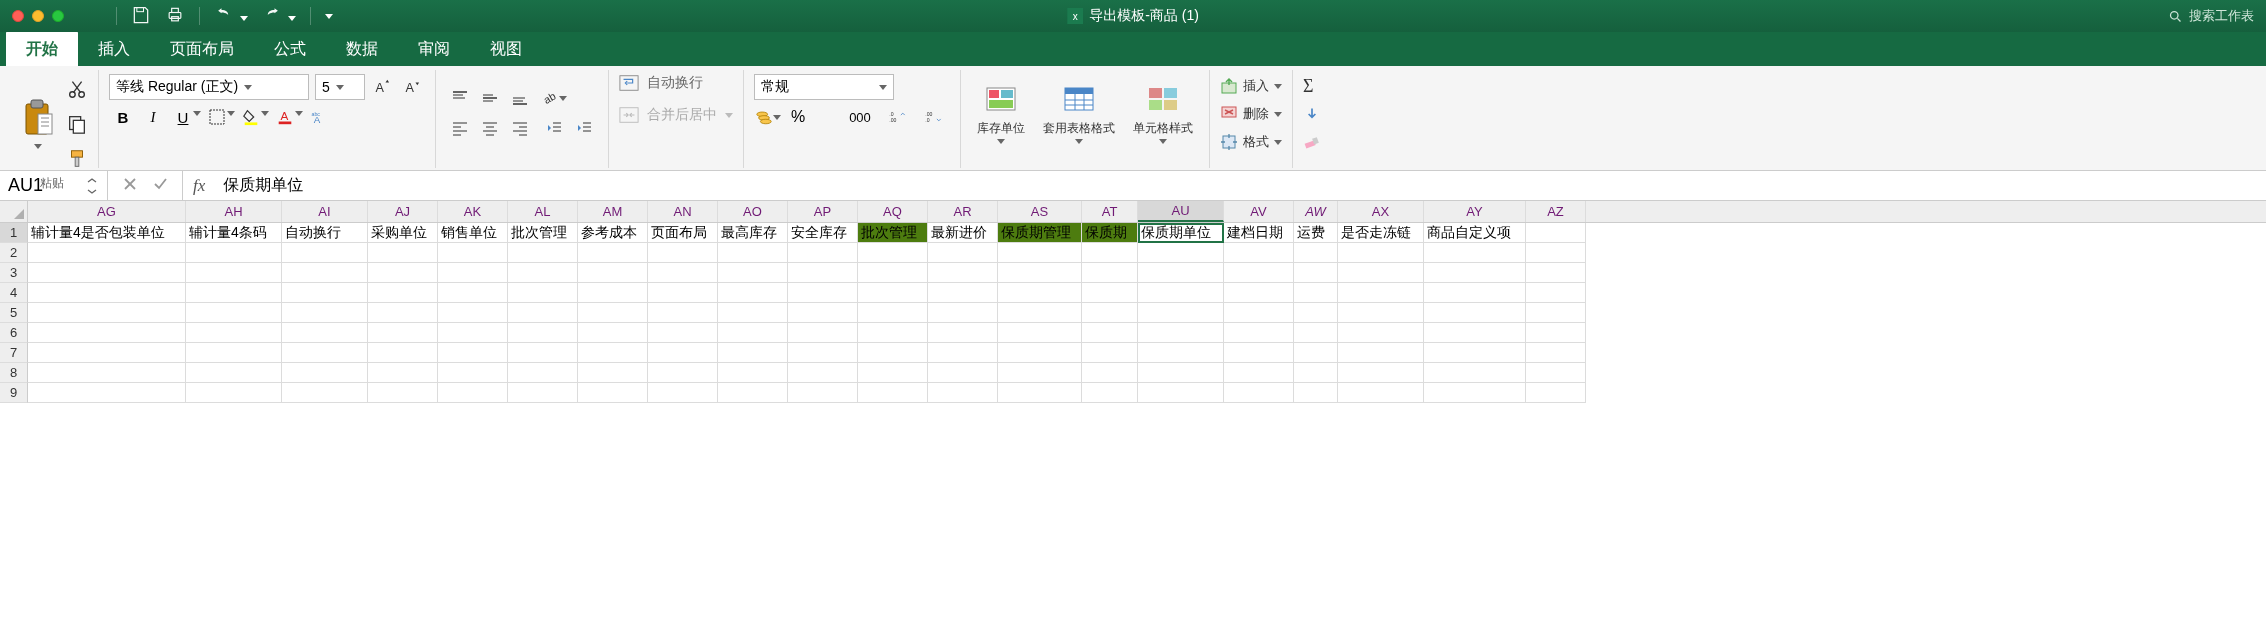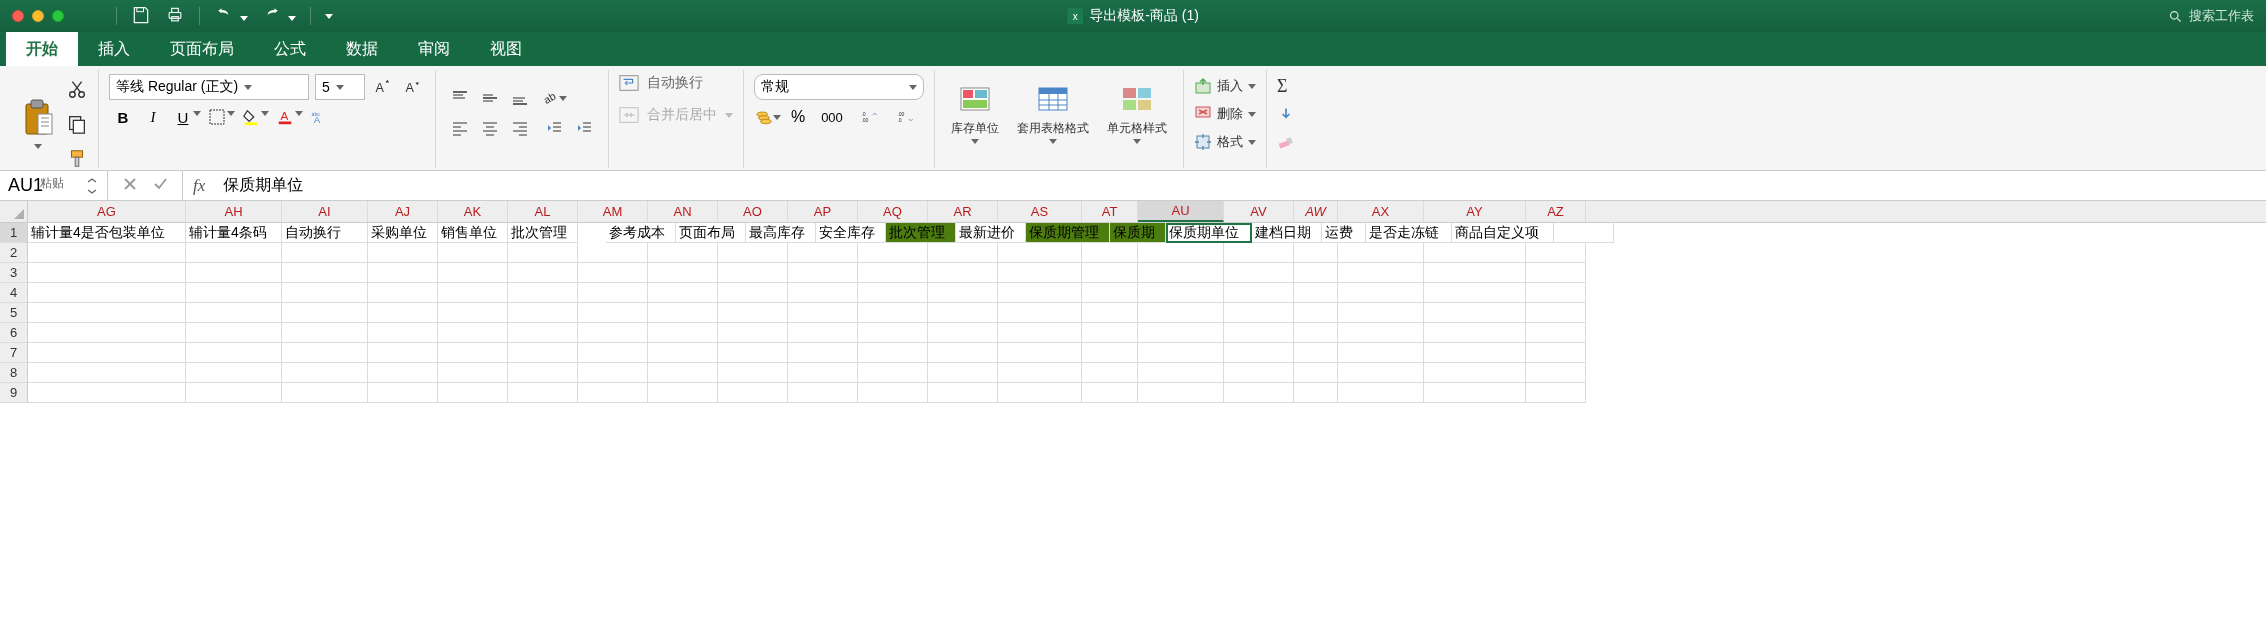"常规" div.selbox { border-radius: 9px -> none; width: 170px -> 140px }
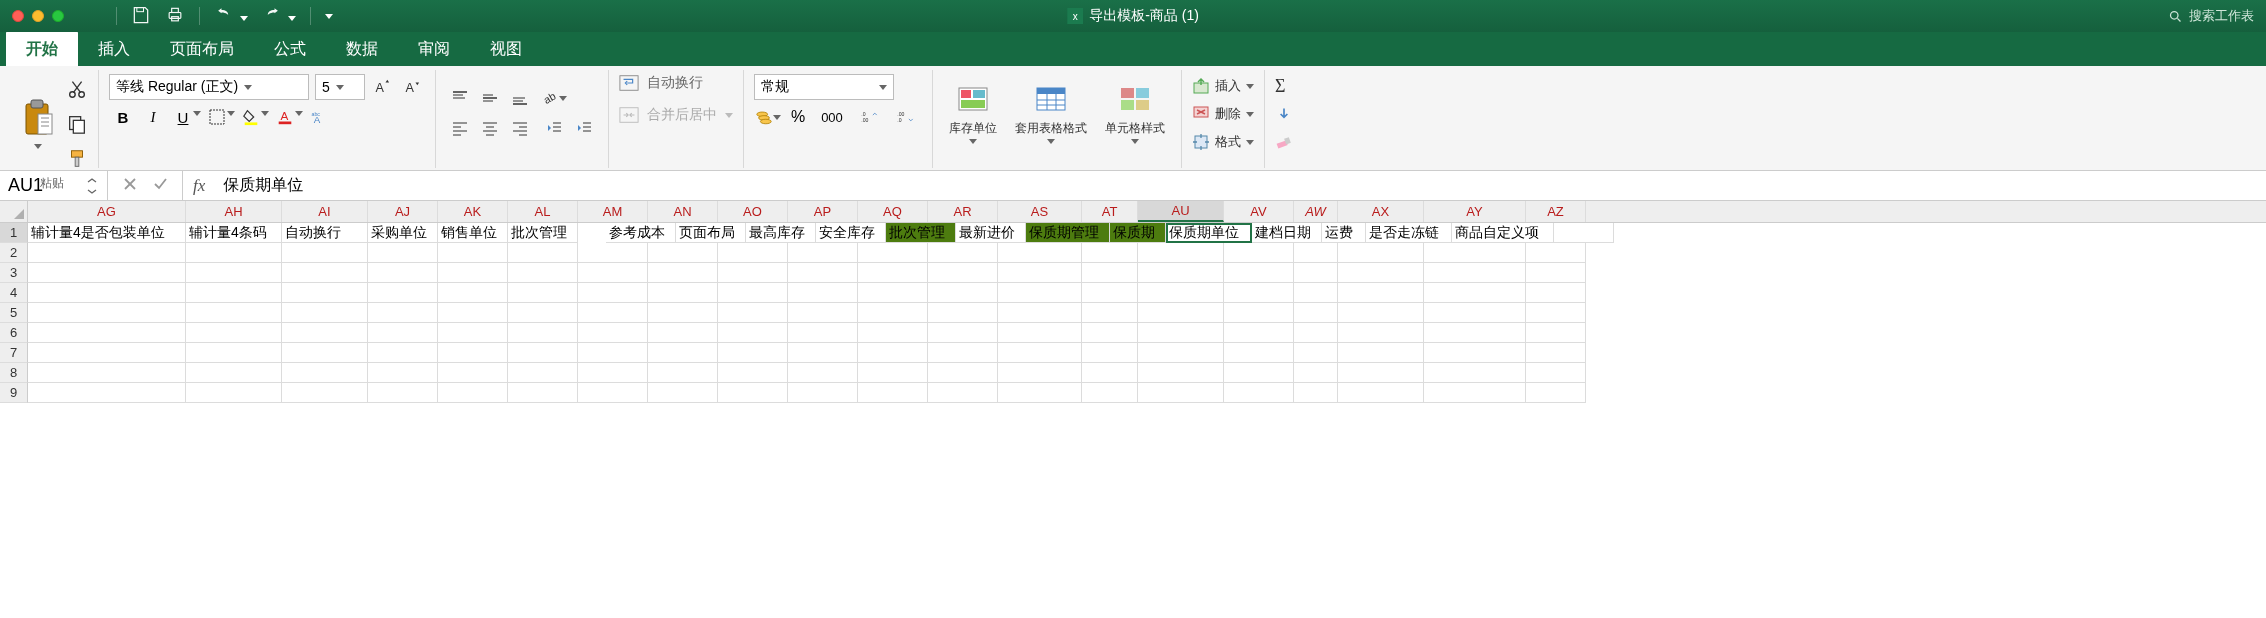"000" div.ibtn { margin-left: none -> 28px }
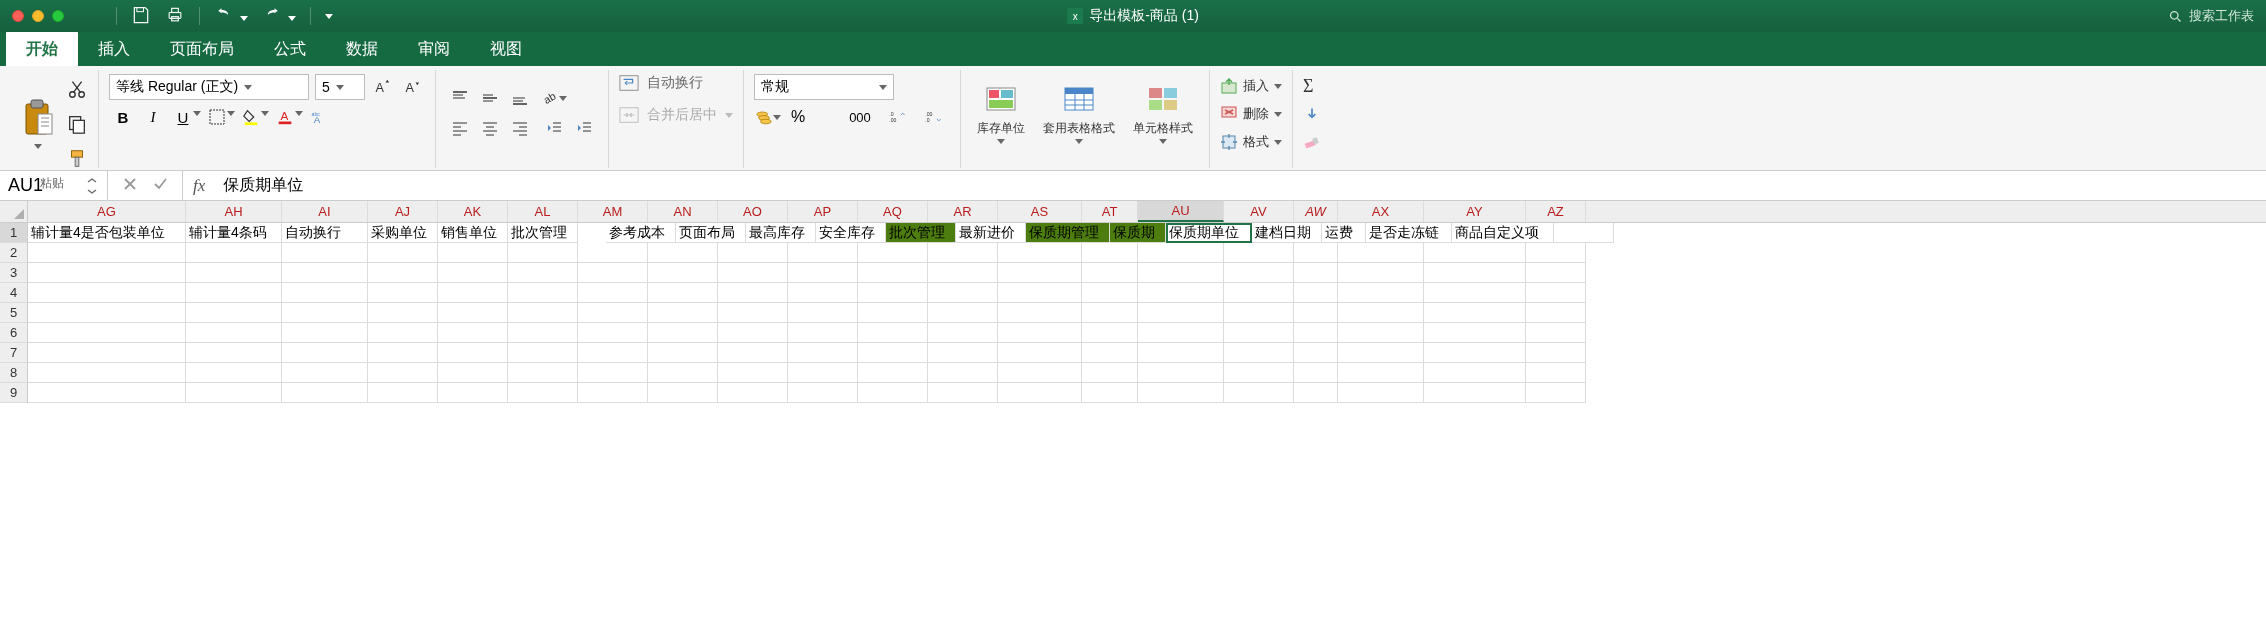"AG" .colhdr { color: #b91c1c -> #701a75 }
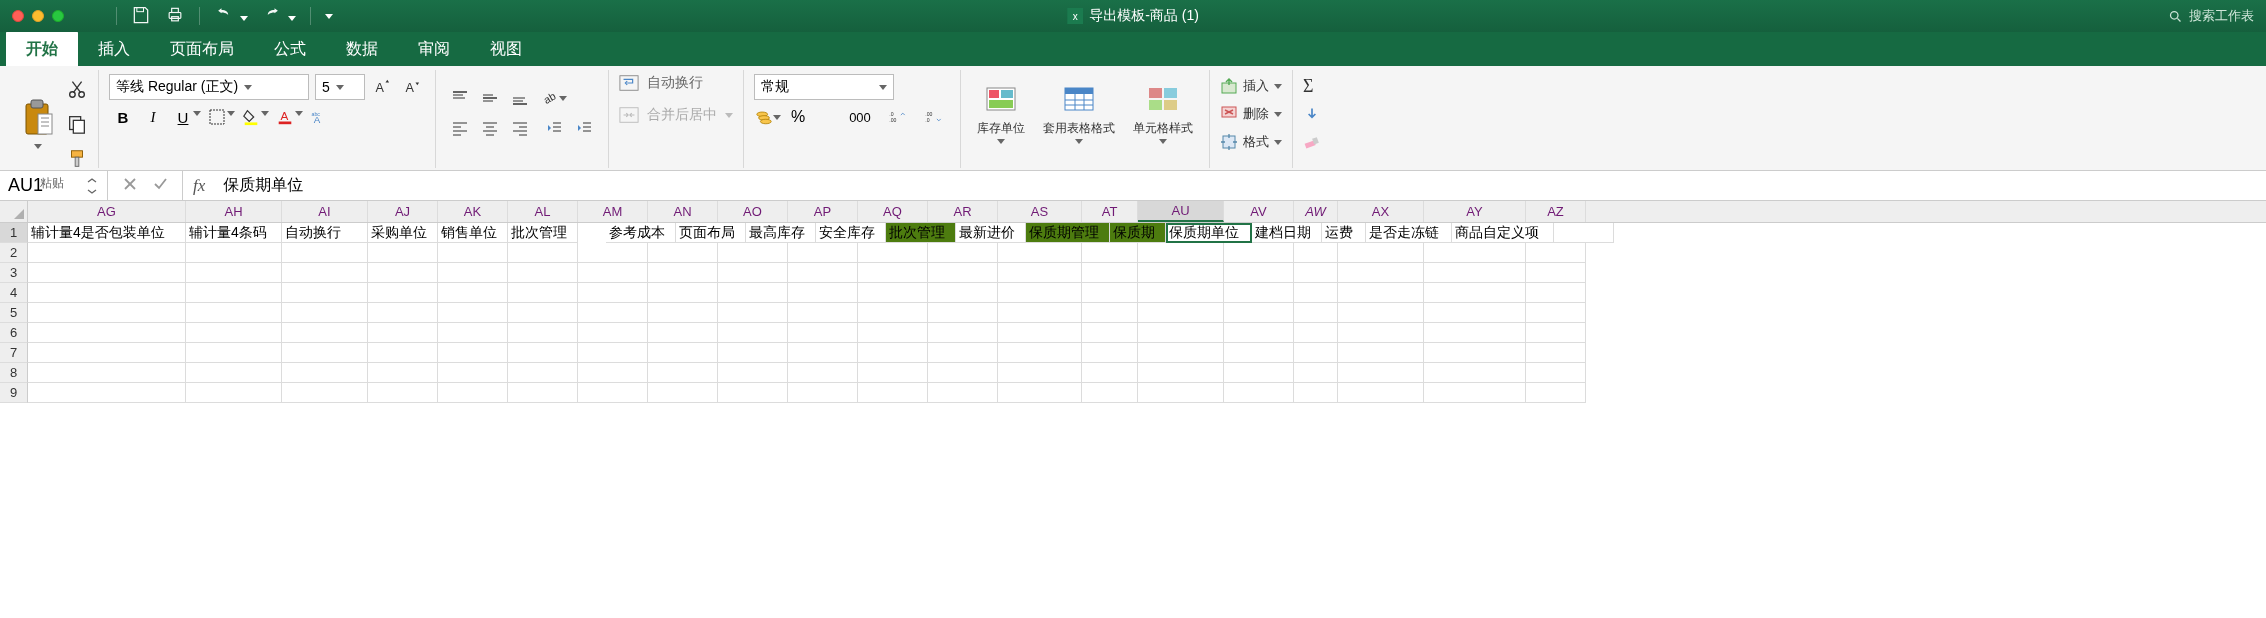"参考成本" div.cell { margin-left: 28px -> none }
